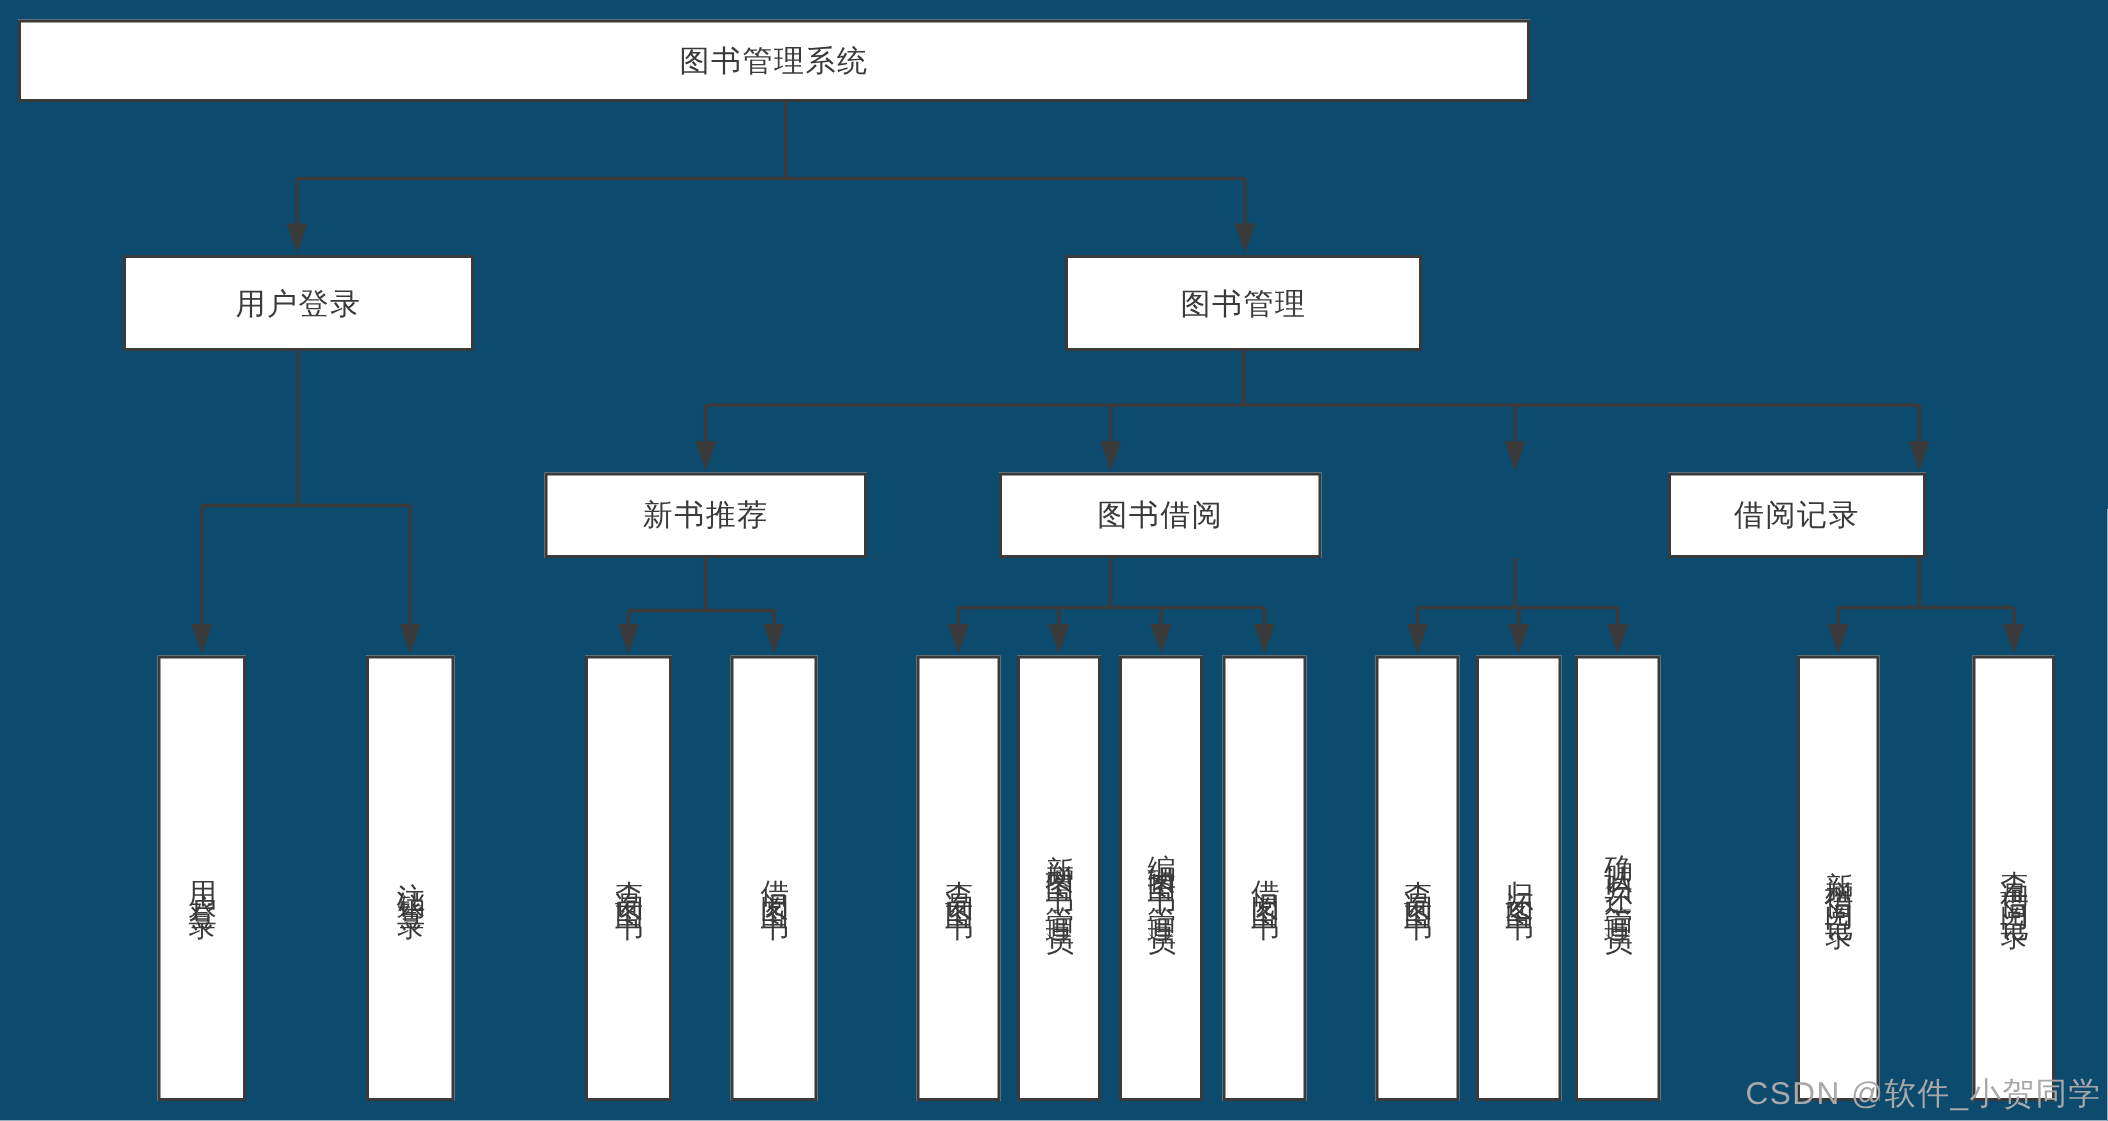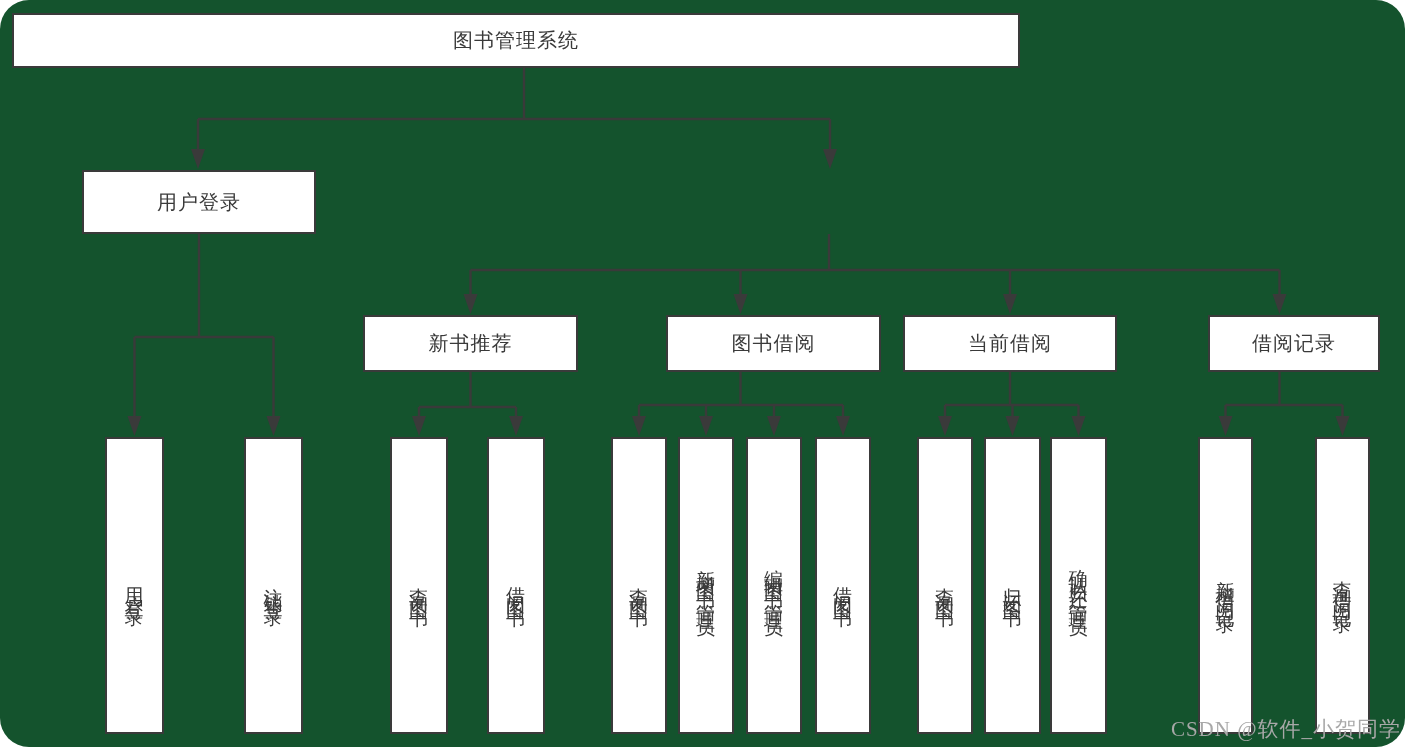"图书管理系统" #stage { background: #14532d -> #0c4a6e; border-radius: 29px -> none; font-family: Liberation Serif, serif -> Liberation Sans, sans-serif }
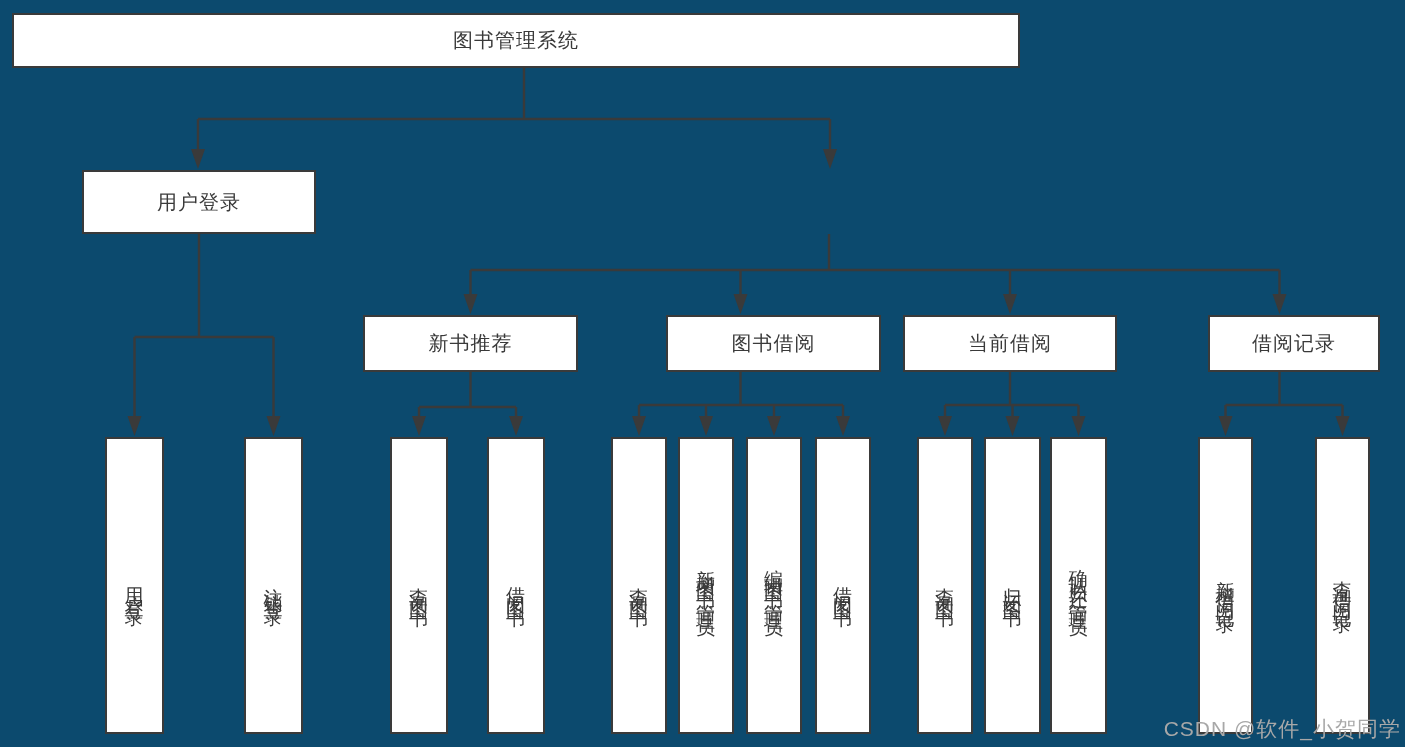"图书管理" div.node { html: none -> <div> <span>图书管理</span> </div> }
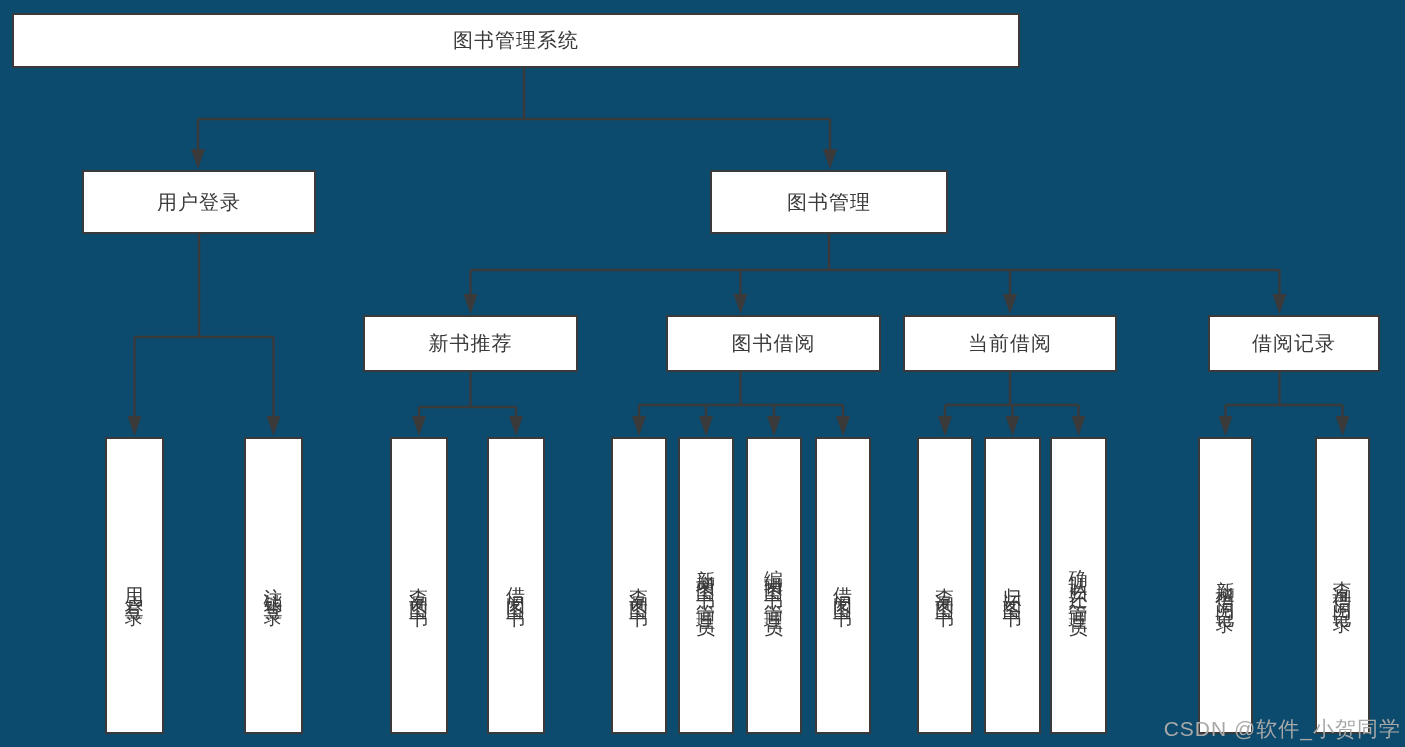"当前借阅" div.node { html: <div> <span>当前借阅</span> </div> -> none }
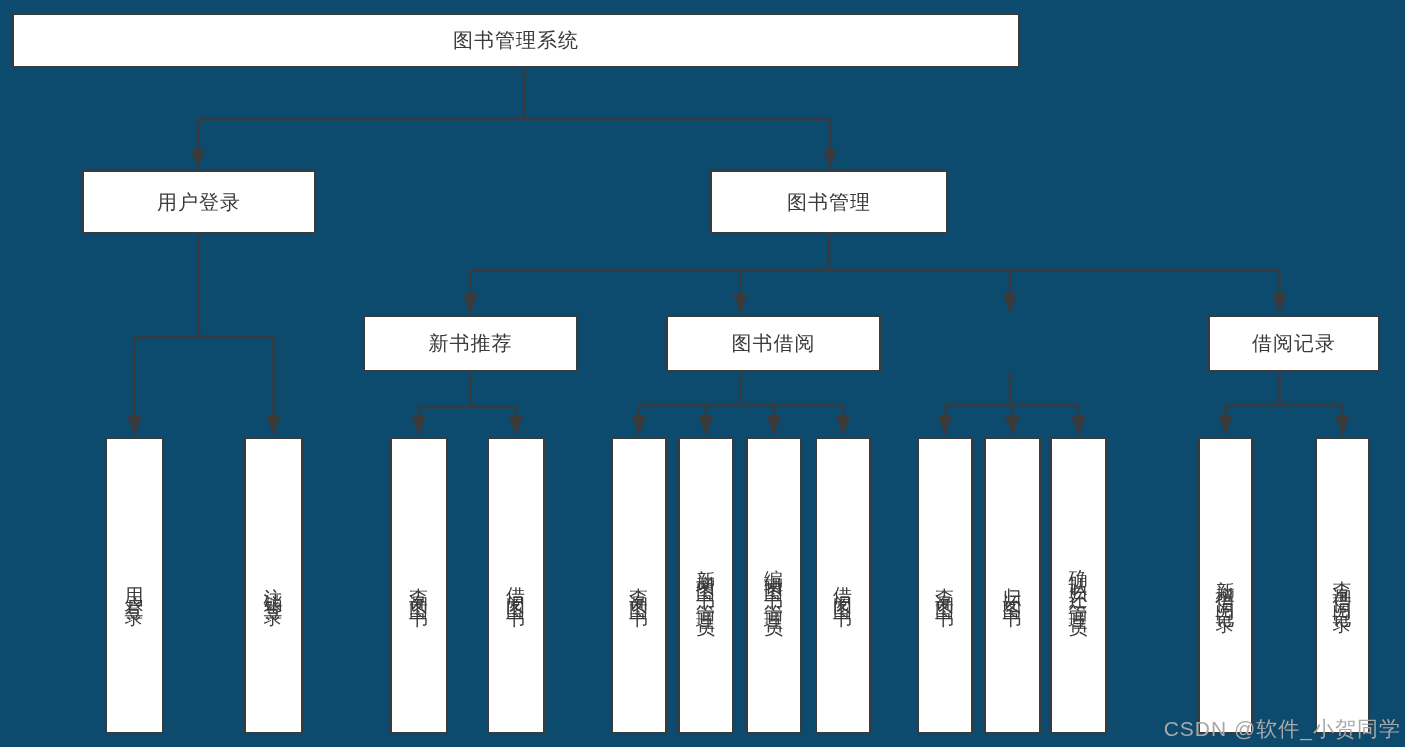"借阅记录" div.node { left: 1208px -> 1112px }
